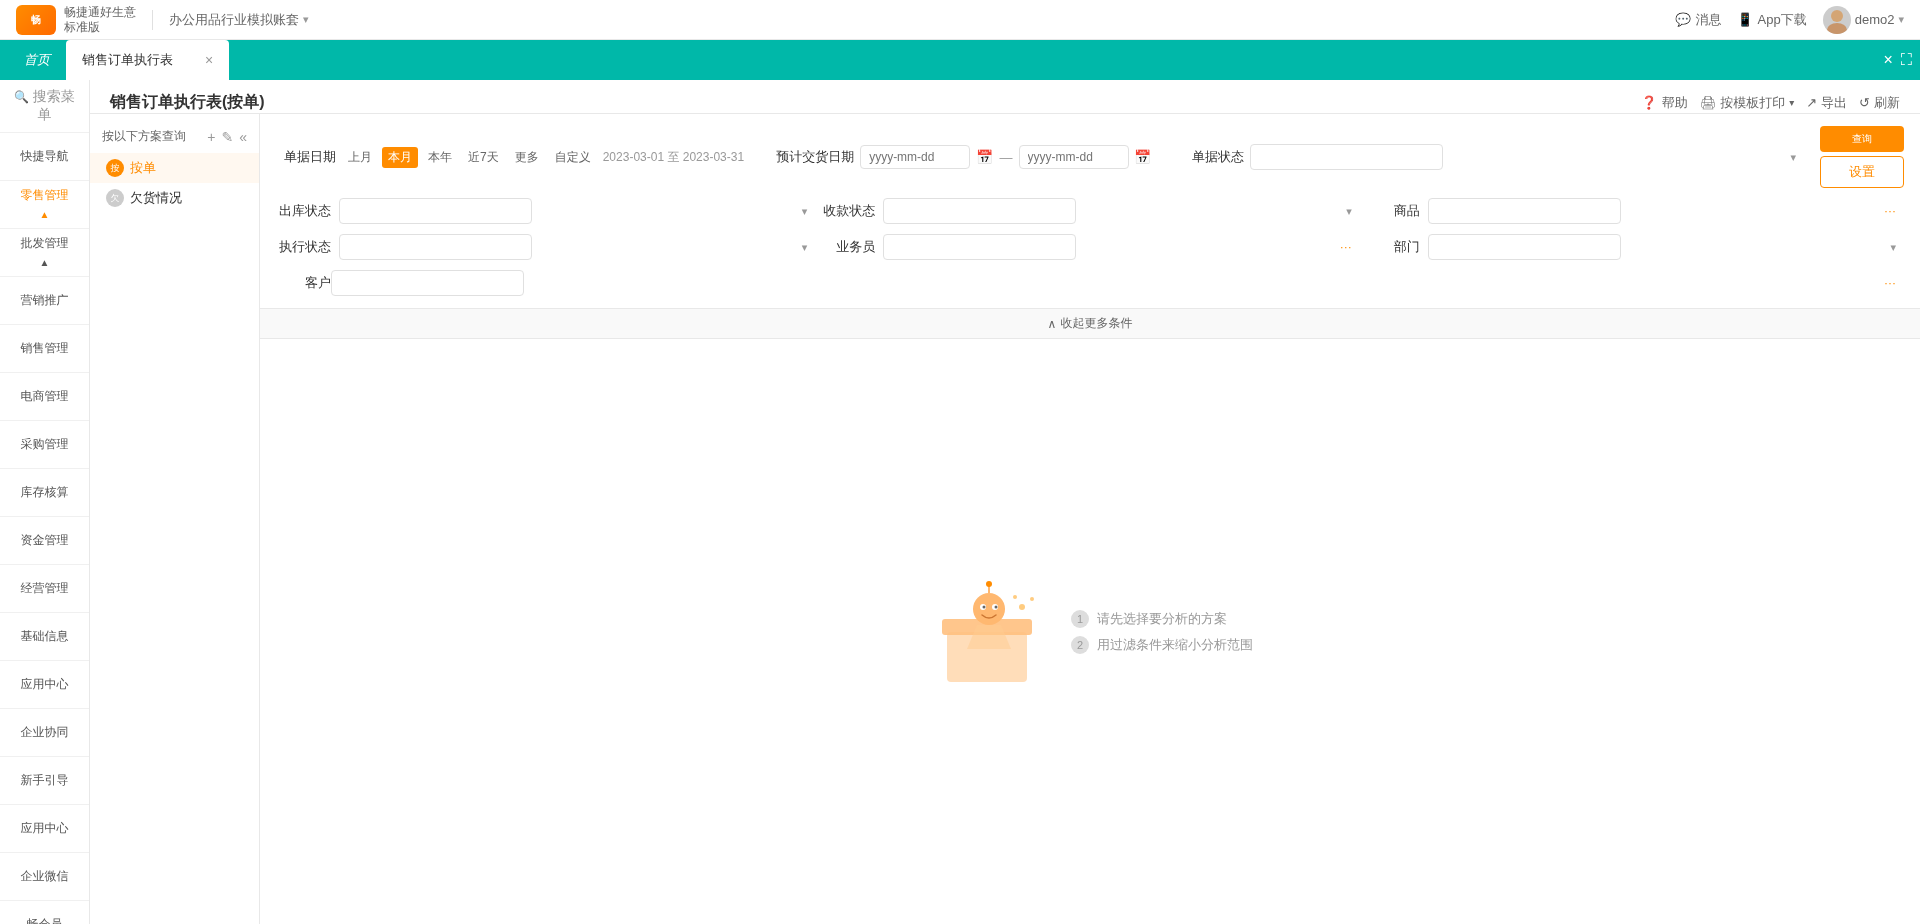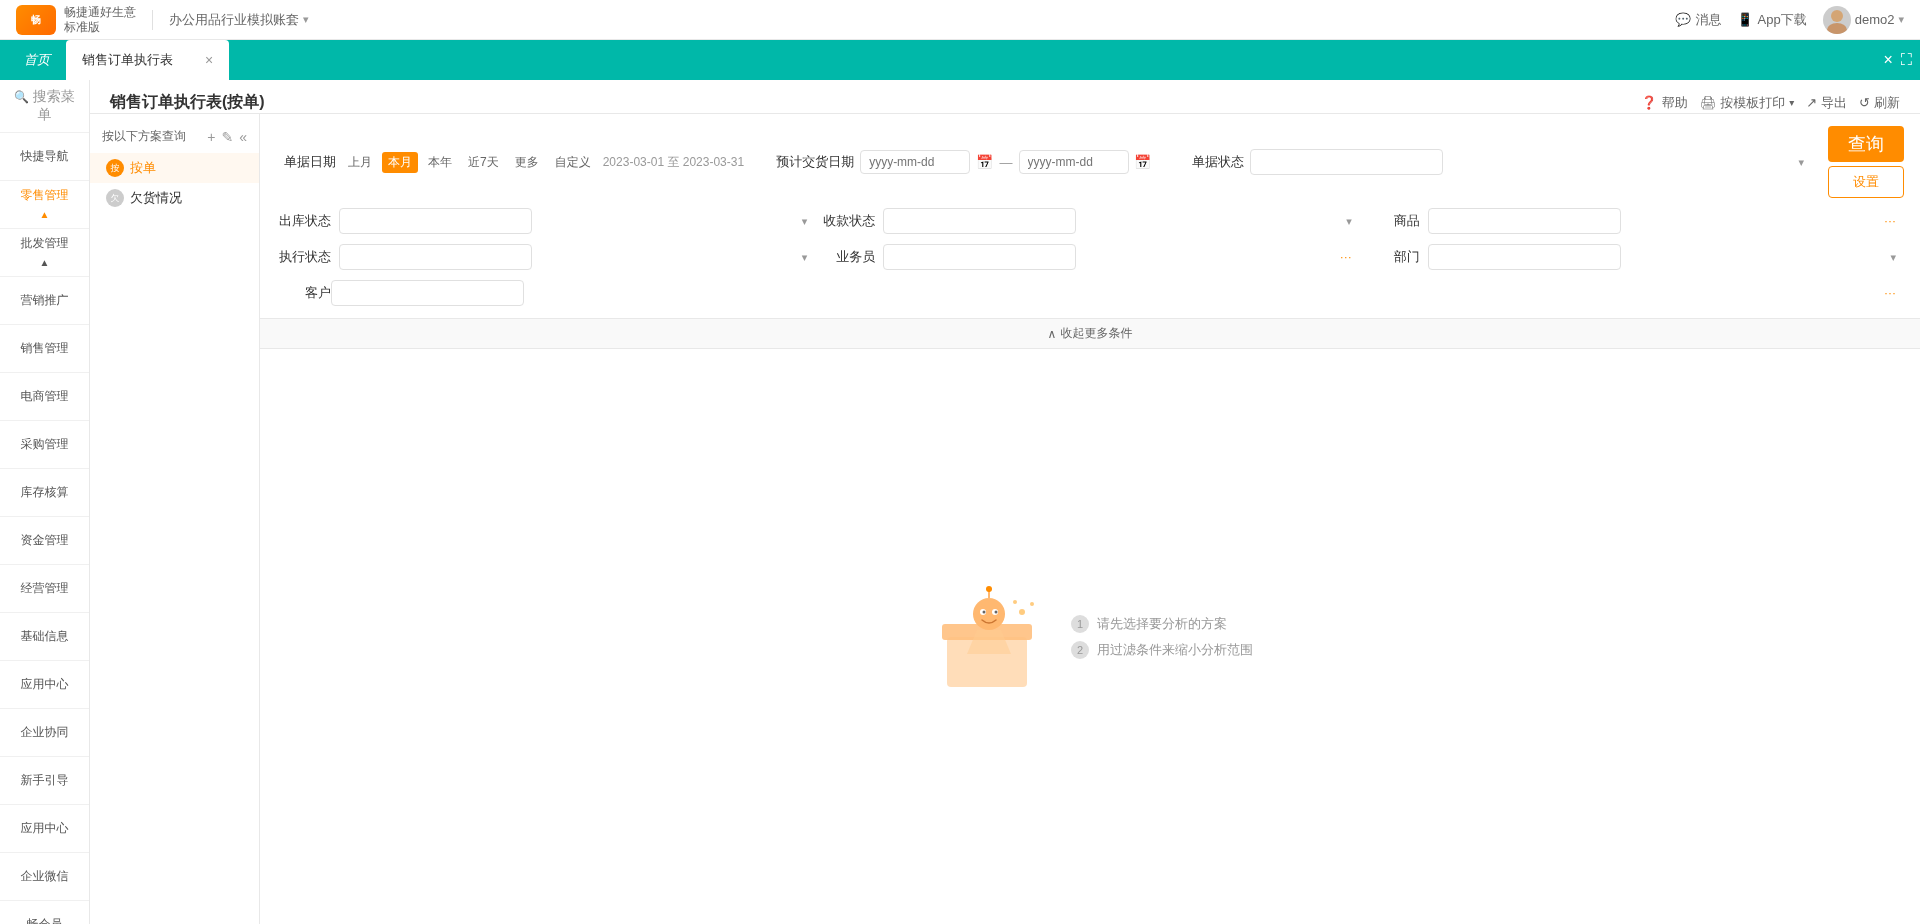"查询" .btn-primary { font-size: 18px -> 10px; padding: 6px 20px -> 6px 32px }
